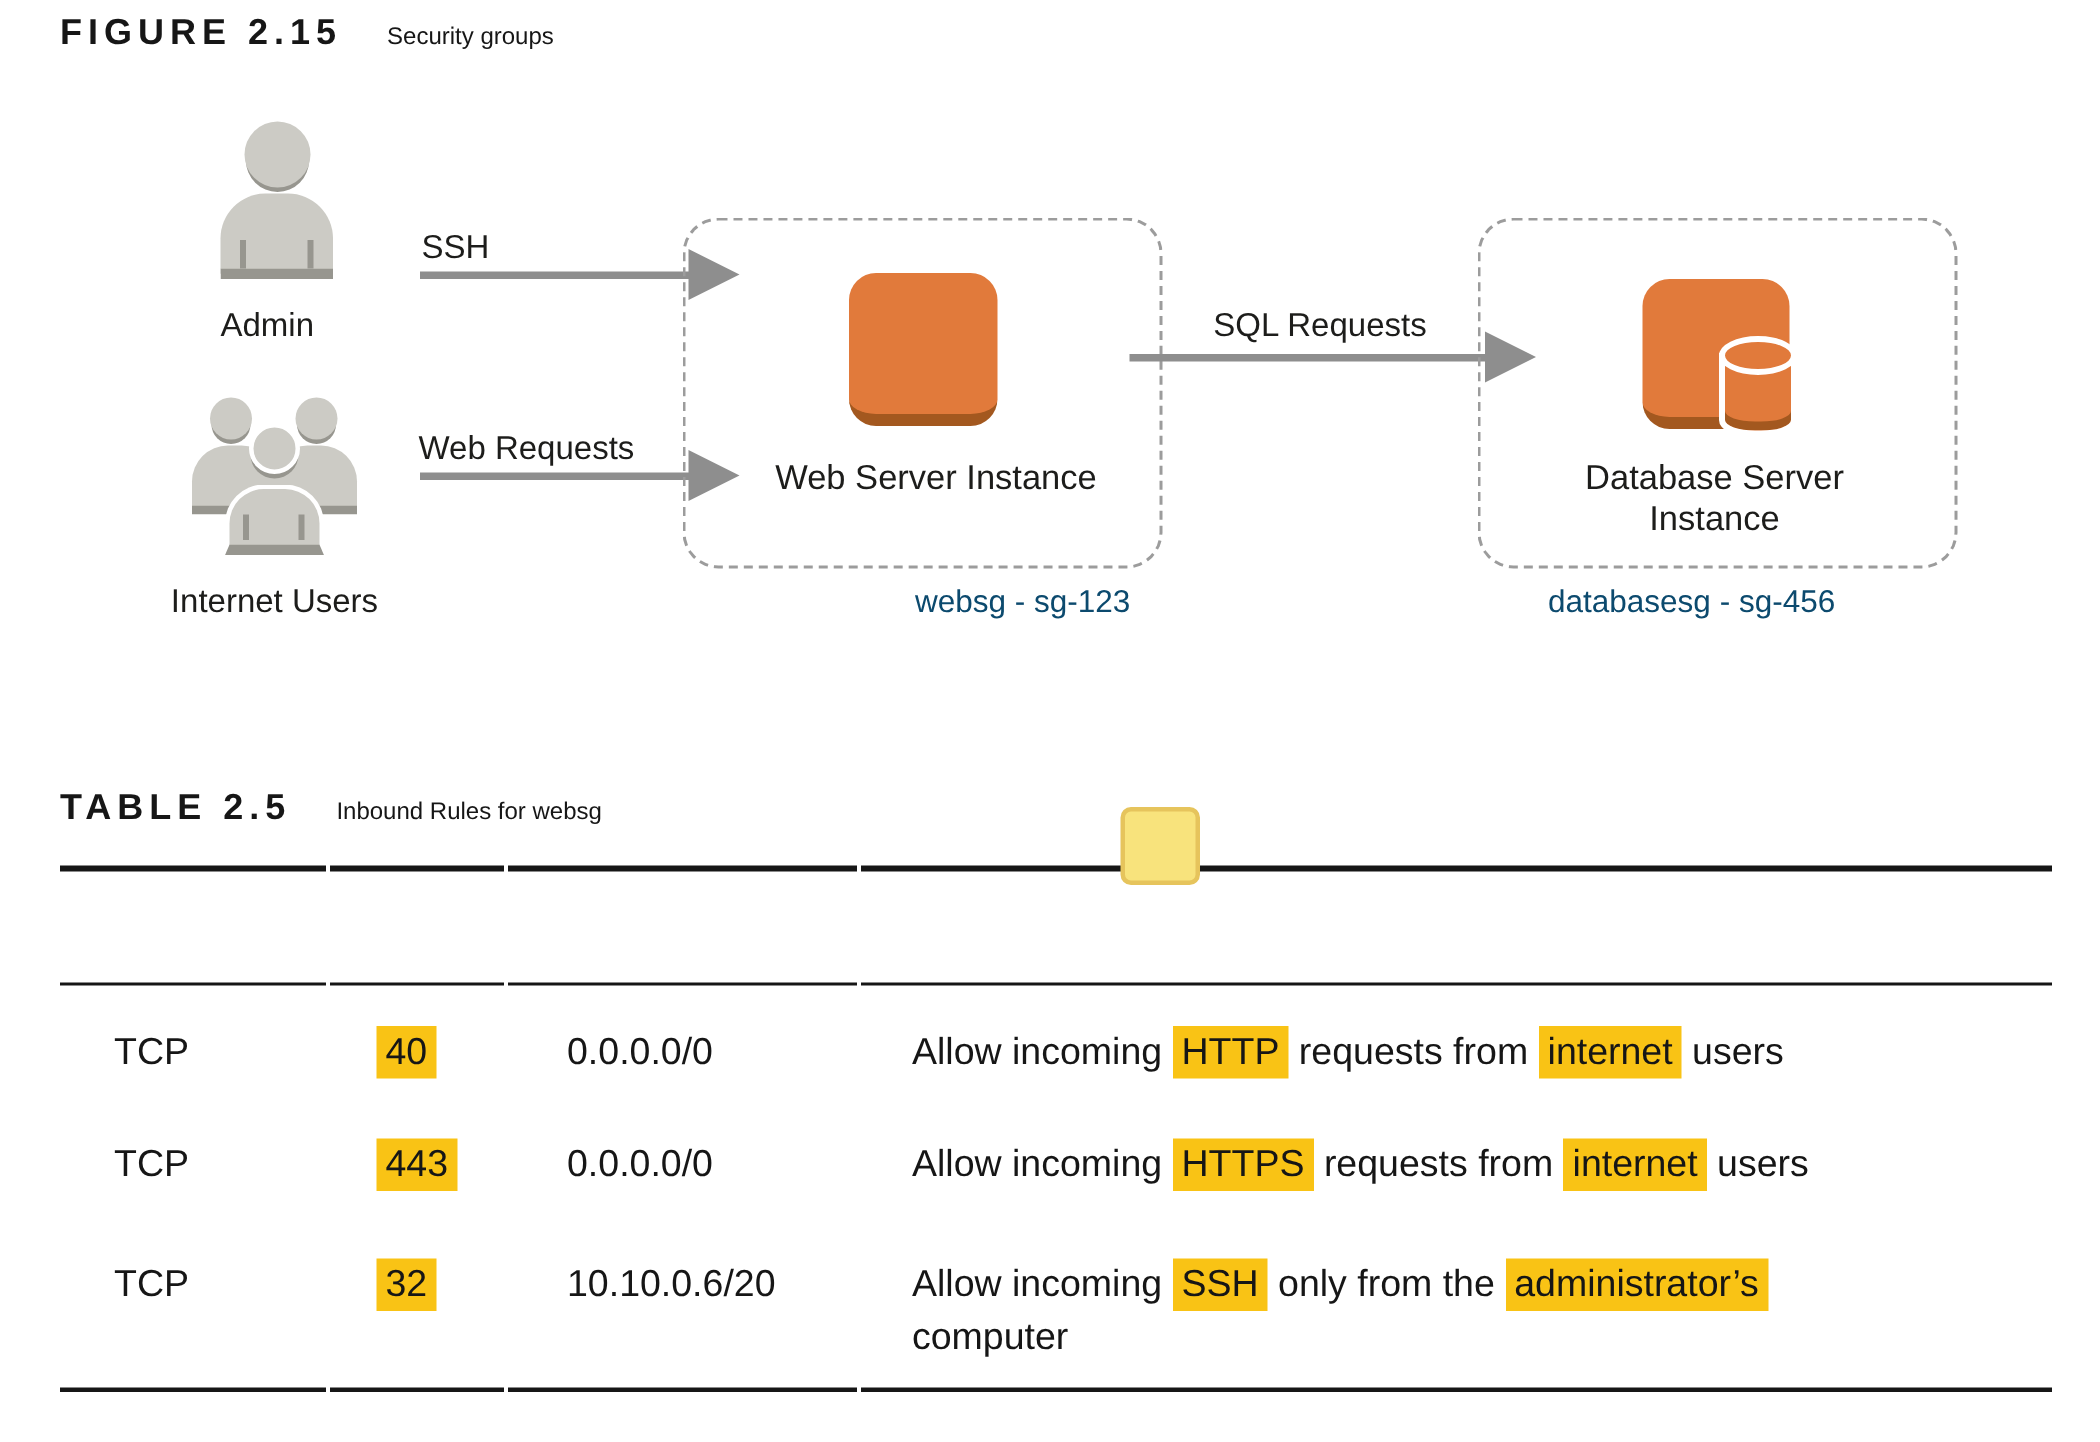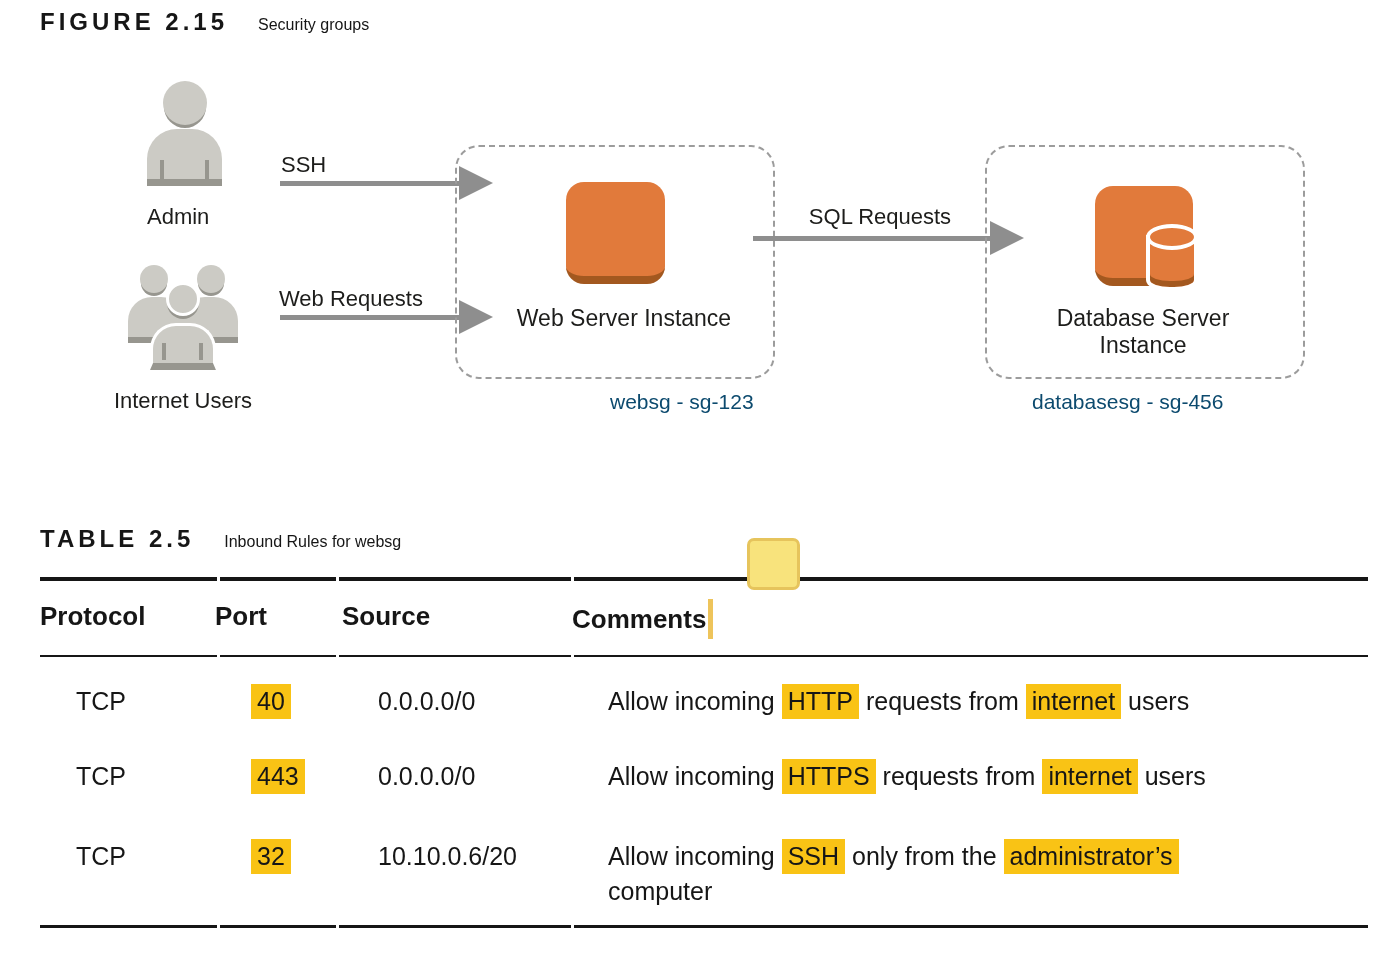"Protocol" div.hdr { html: <div> <div>Protocol</div> <div>Port</div> <div>Source</div> <div><span>Comments</span><span></span></div> </div> -> none }
